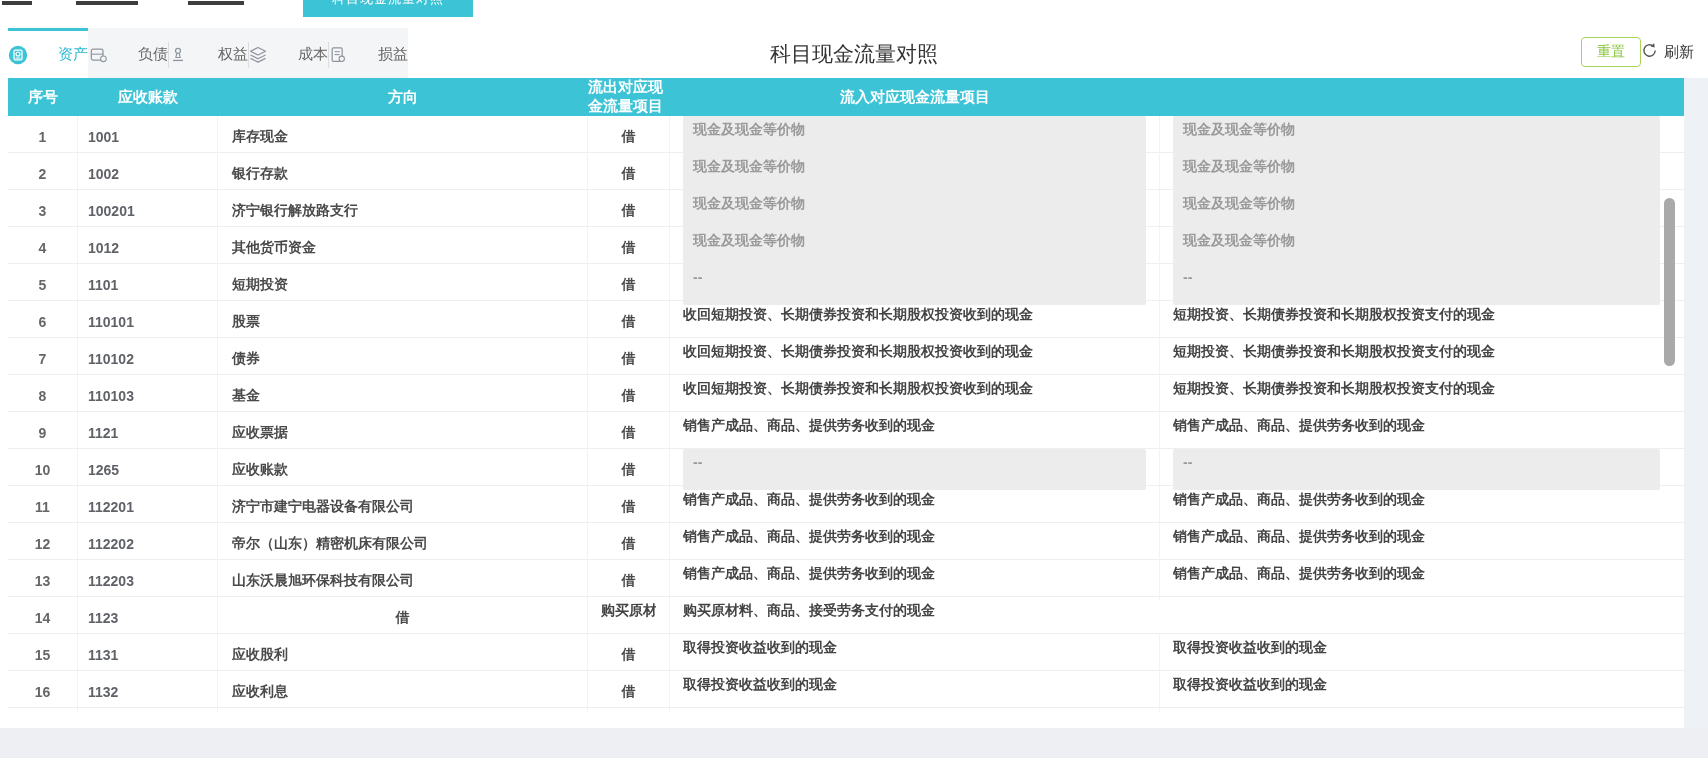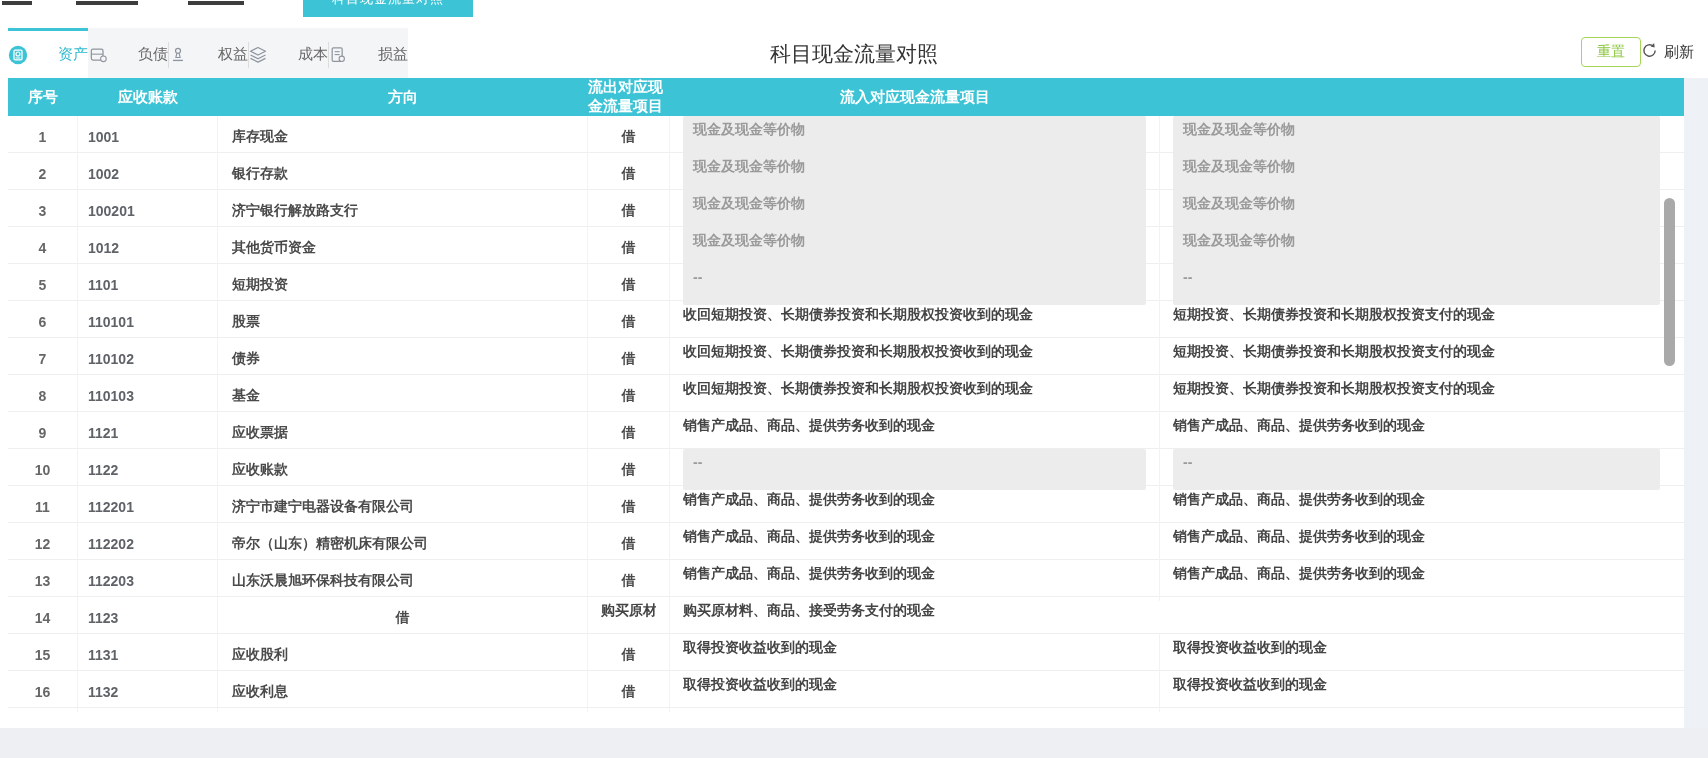"1122" div.td { text: 1122 -> 1265 }
